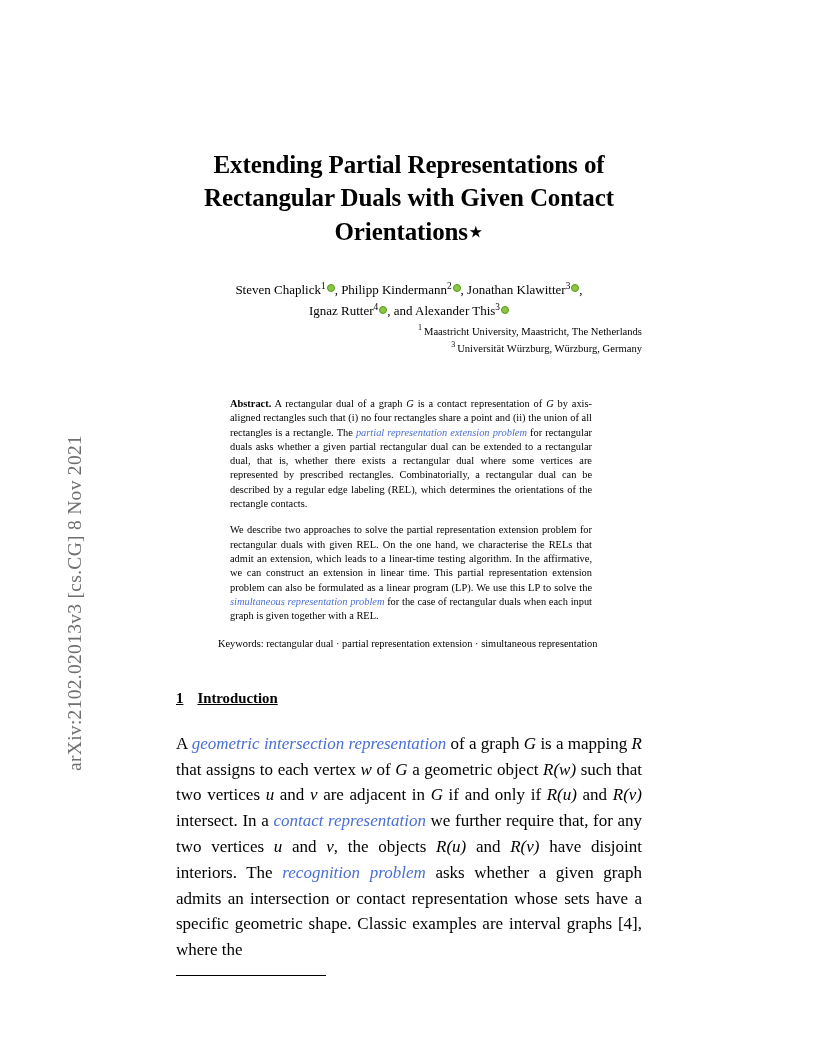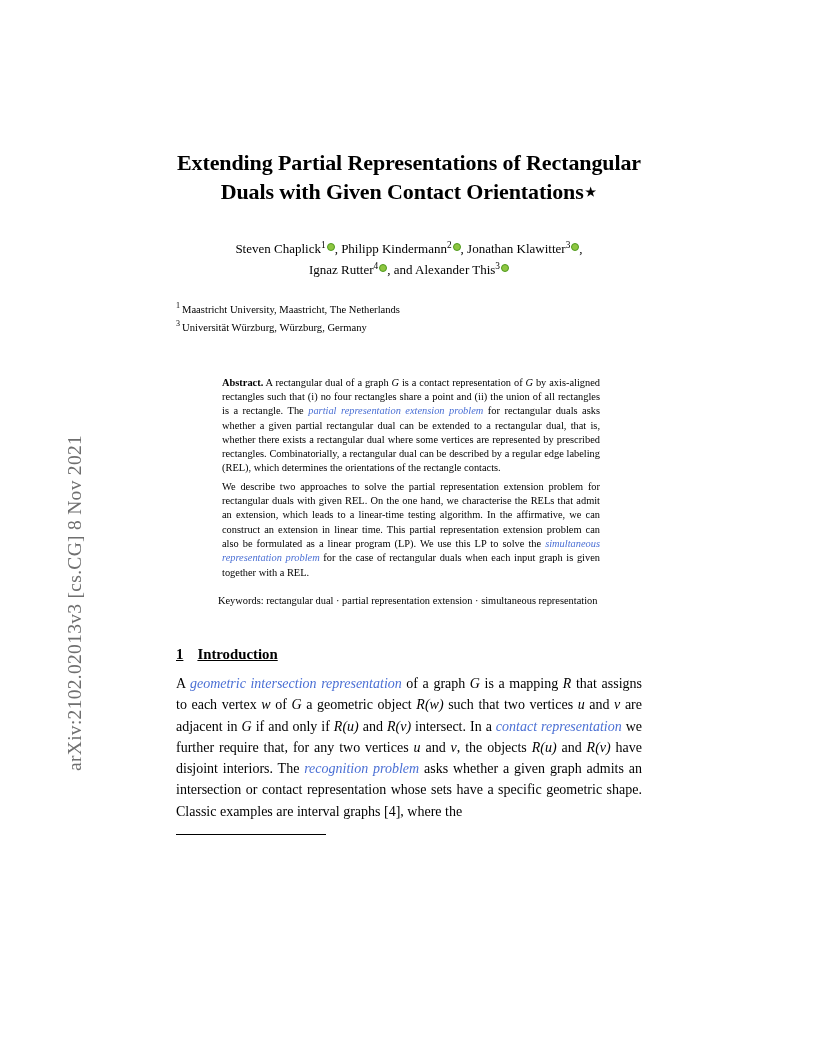"Extending Partial Representations of" .title { font-size: 22px -> 25px }
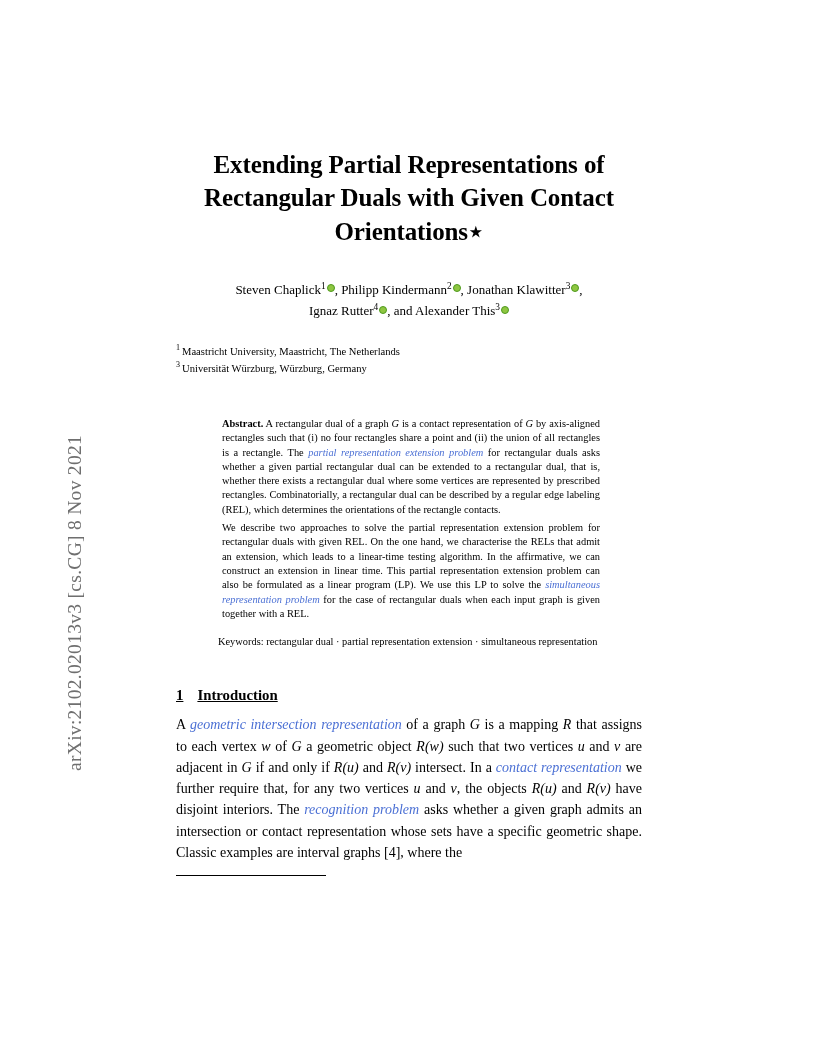"1 Maastricht University, Maastricht, The" .affiliations { margin-top: 20px -> none; text-align: left -> right }
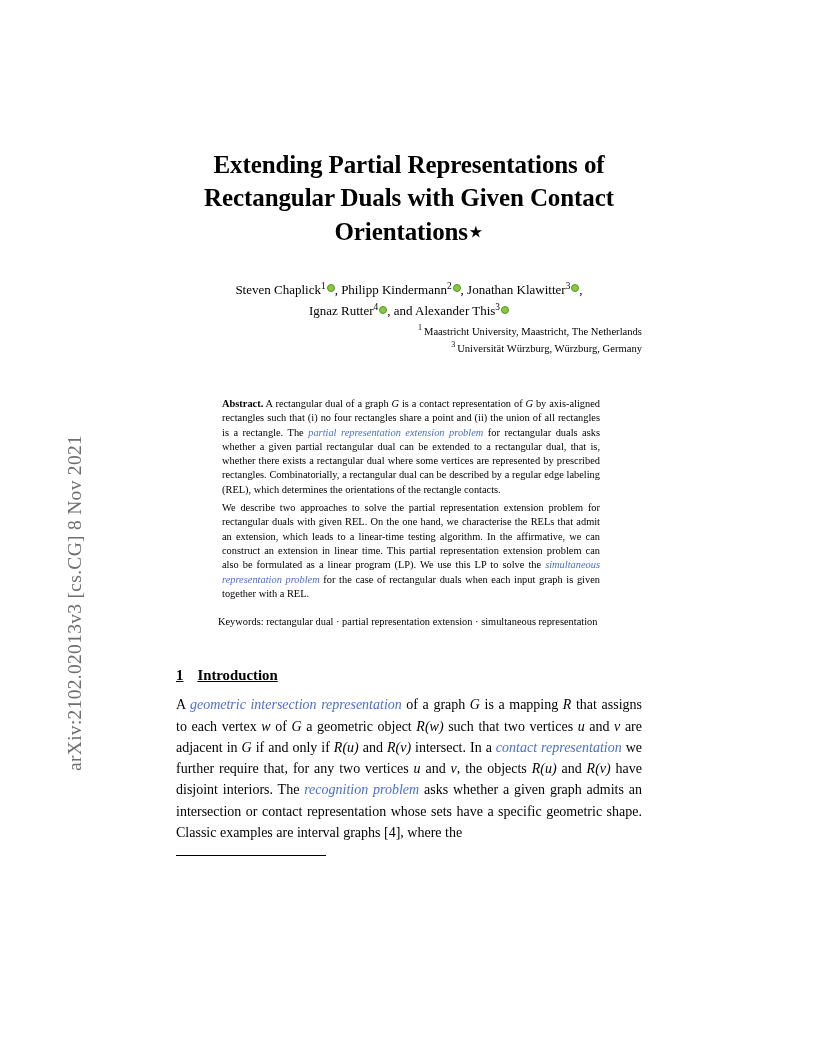"Abstract. A rectangular dual of" .abstract p { margin: 4px -> 12px }
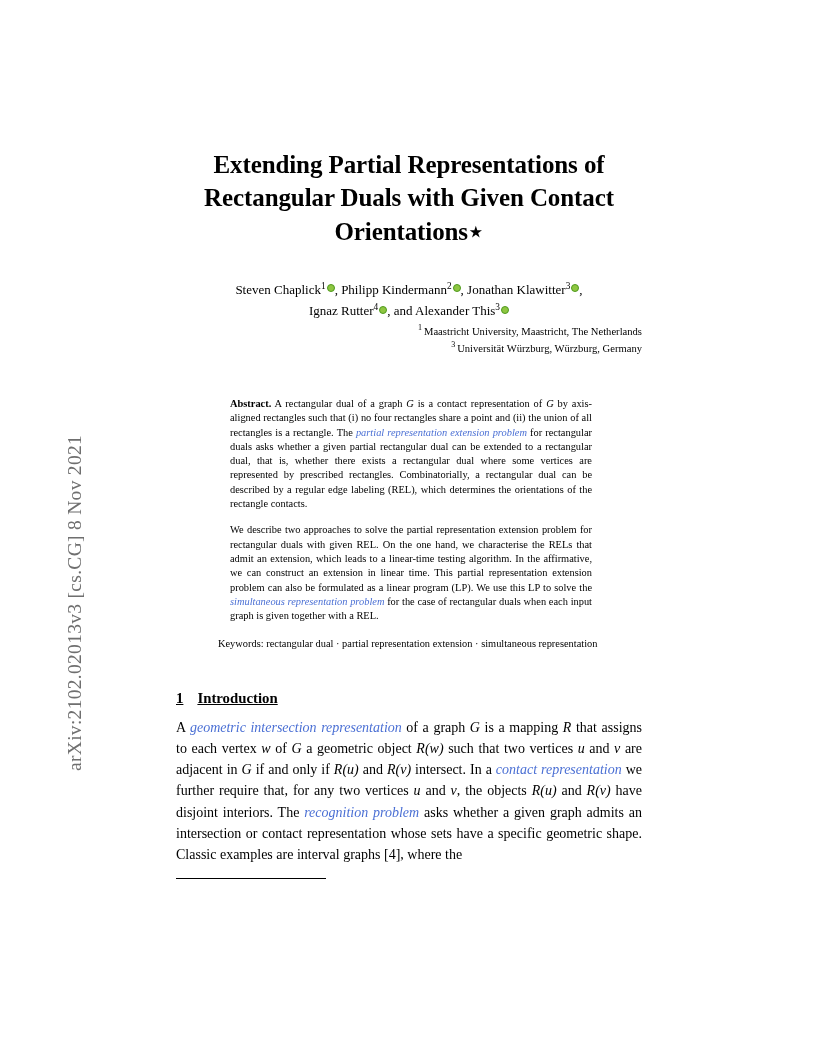"A geometric intersection representation" .body-text { font-size: 14px -> 17px; margin-top: 10px -> 24px }
